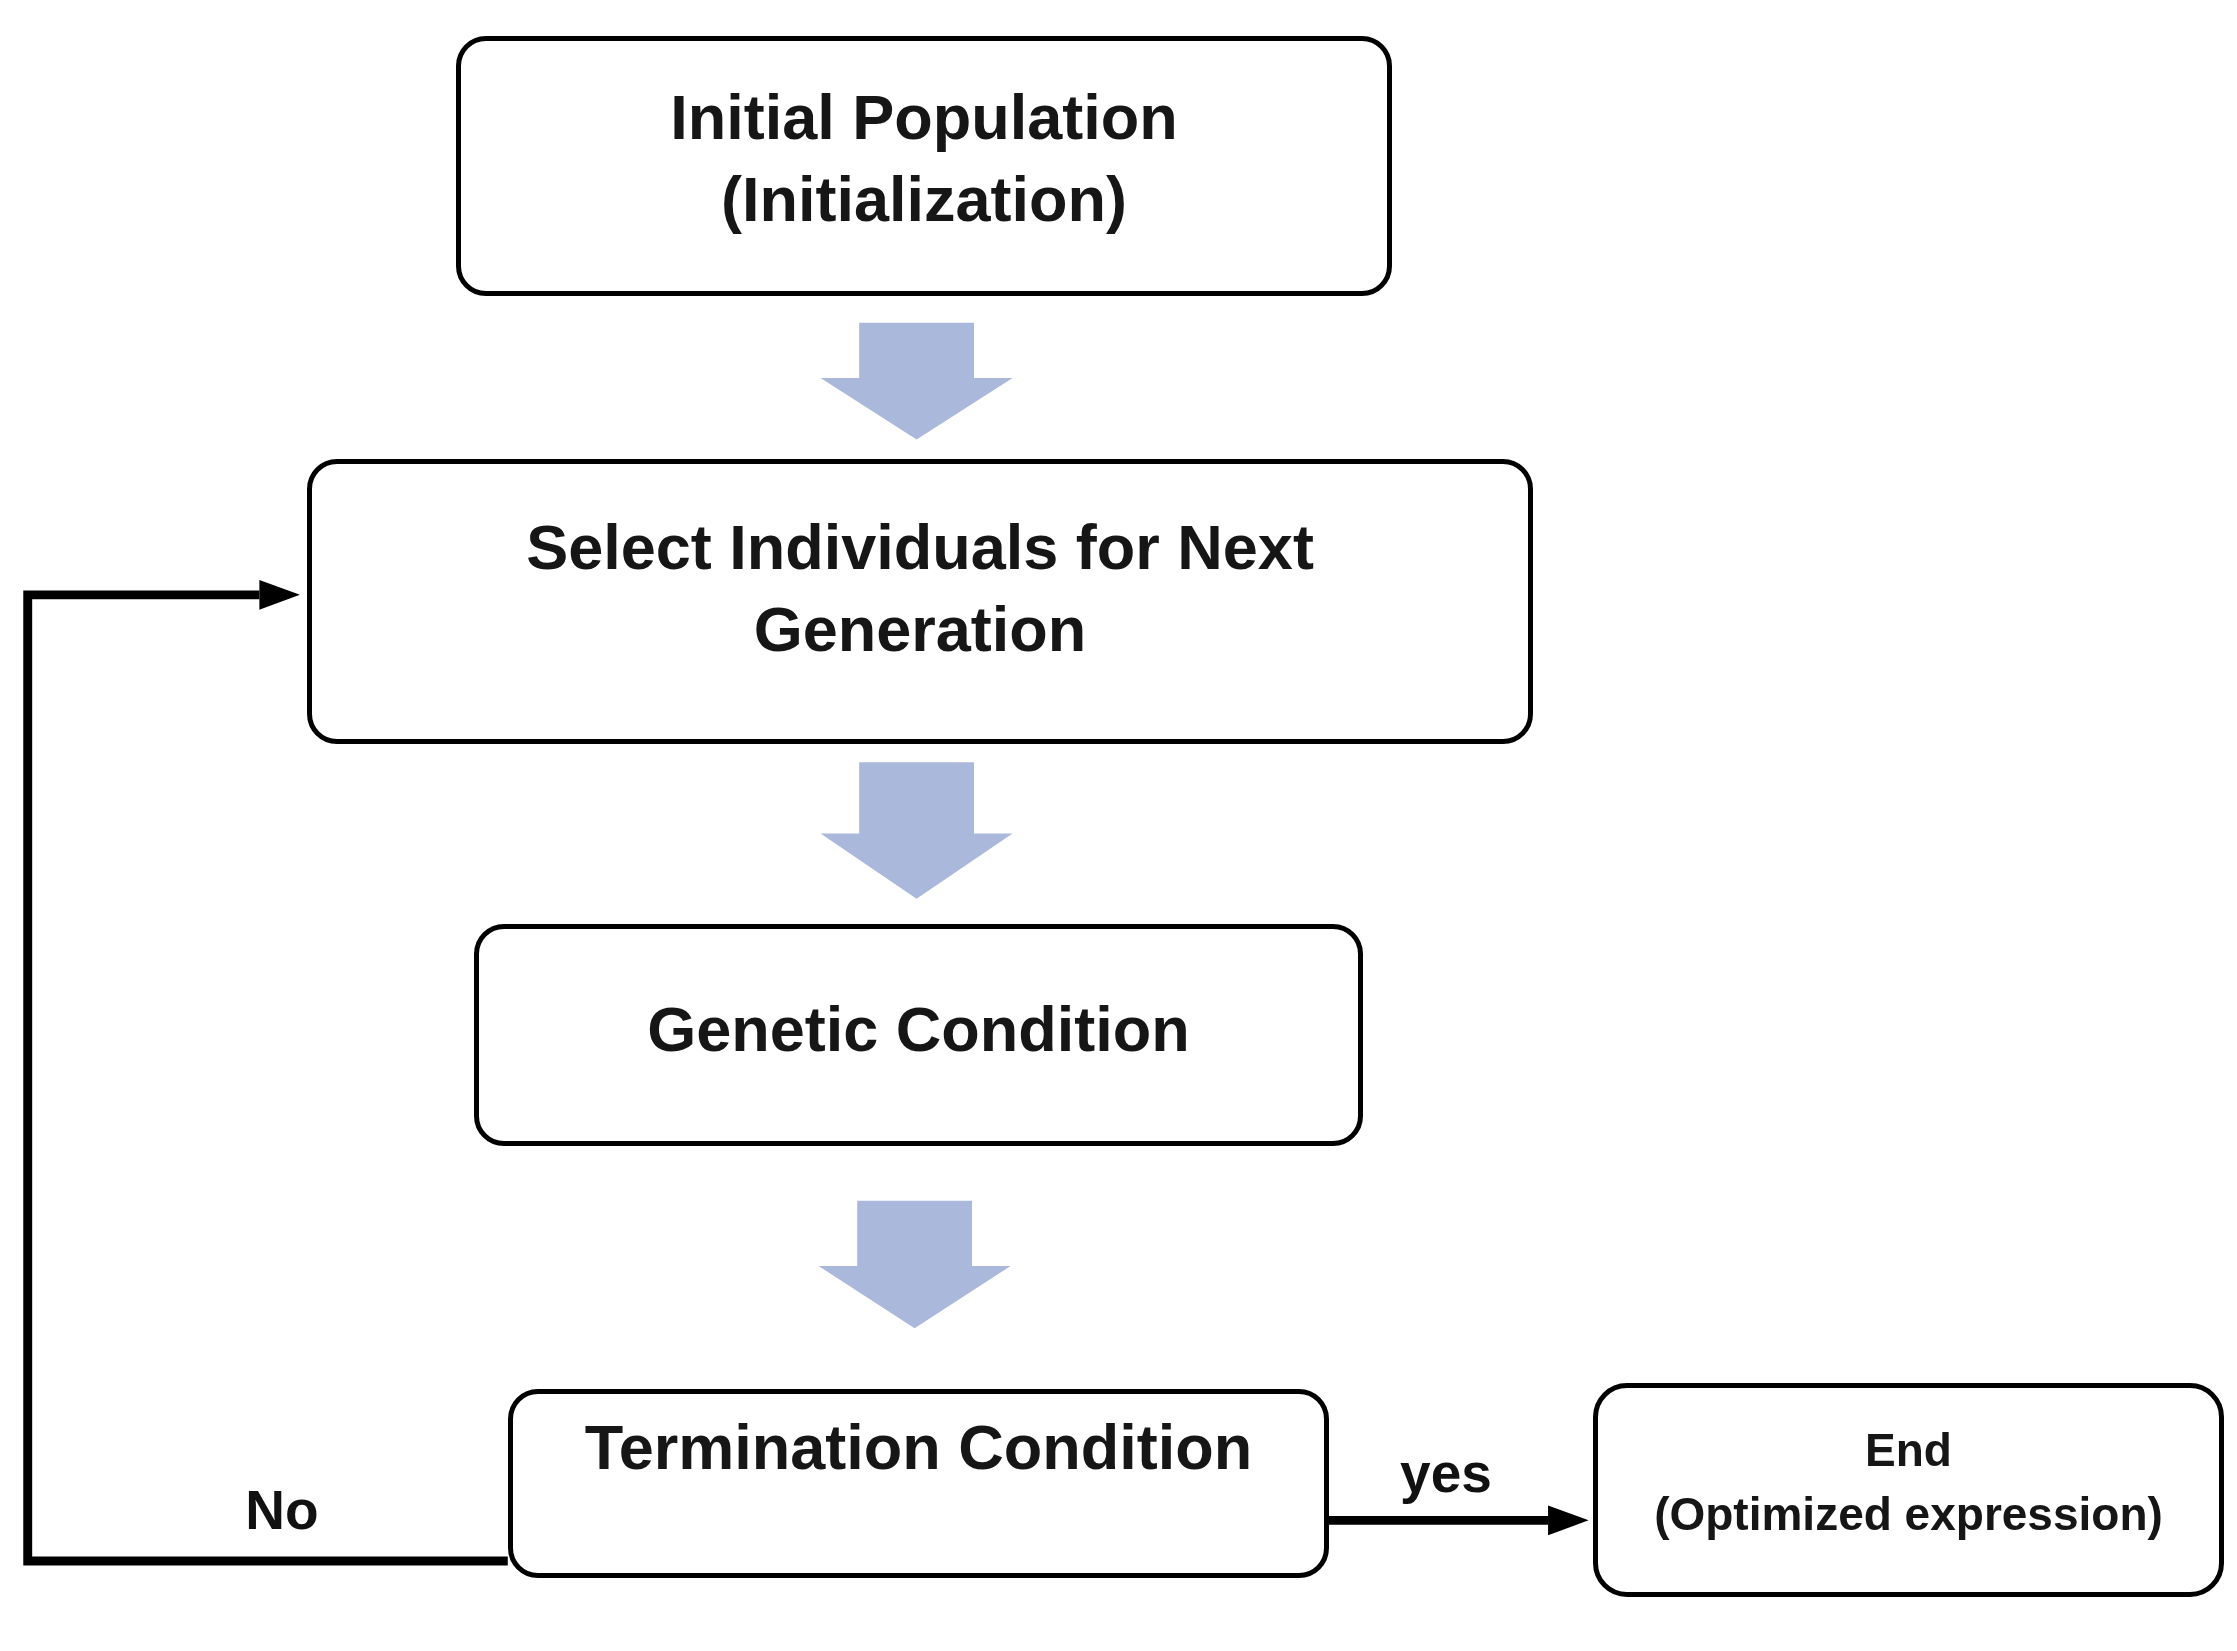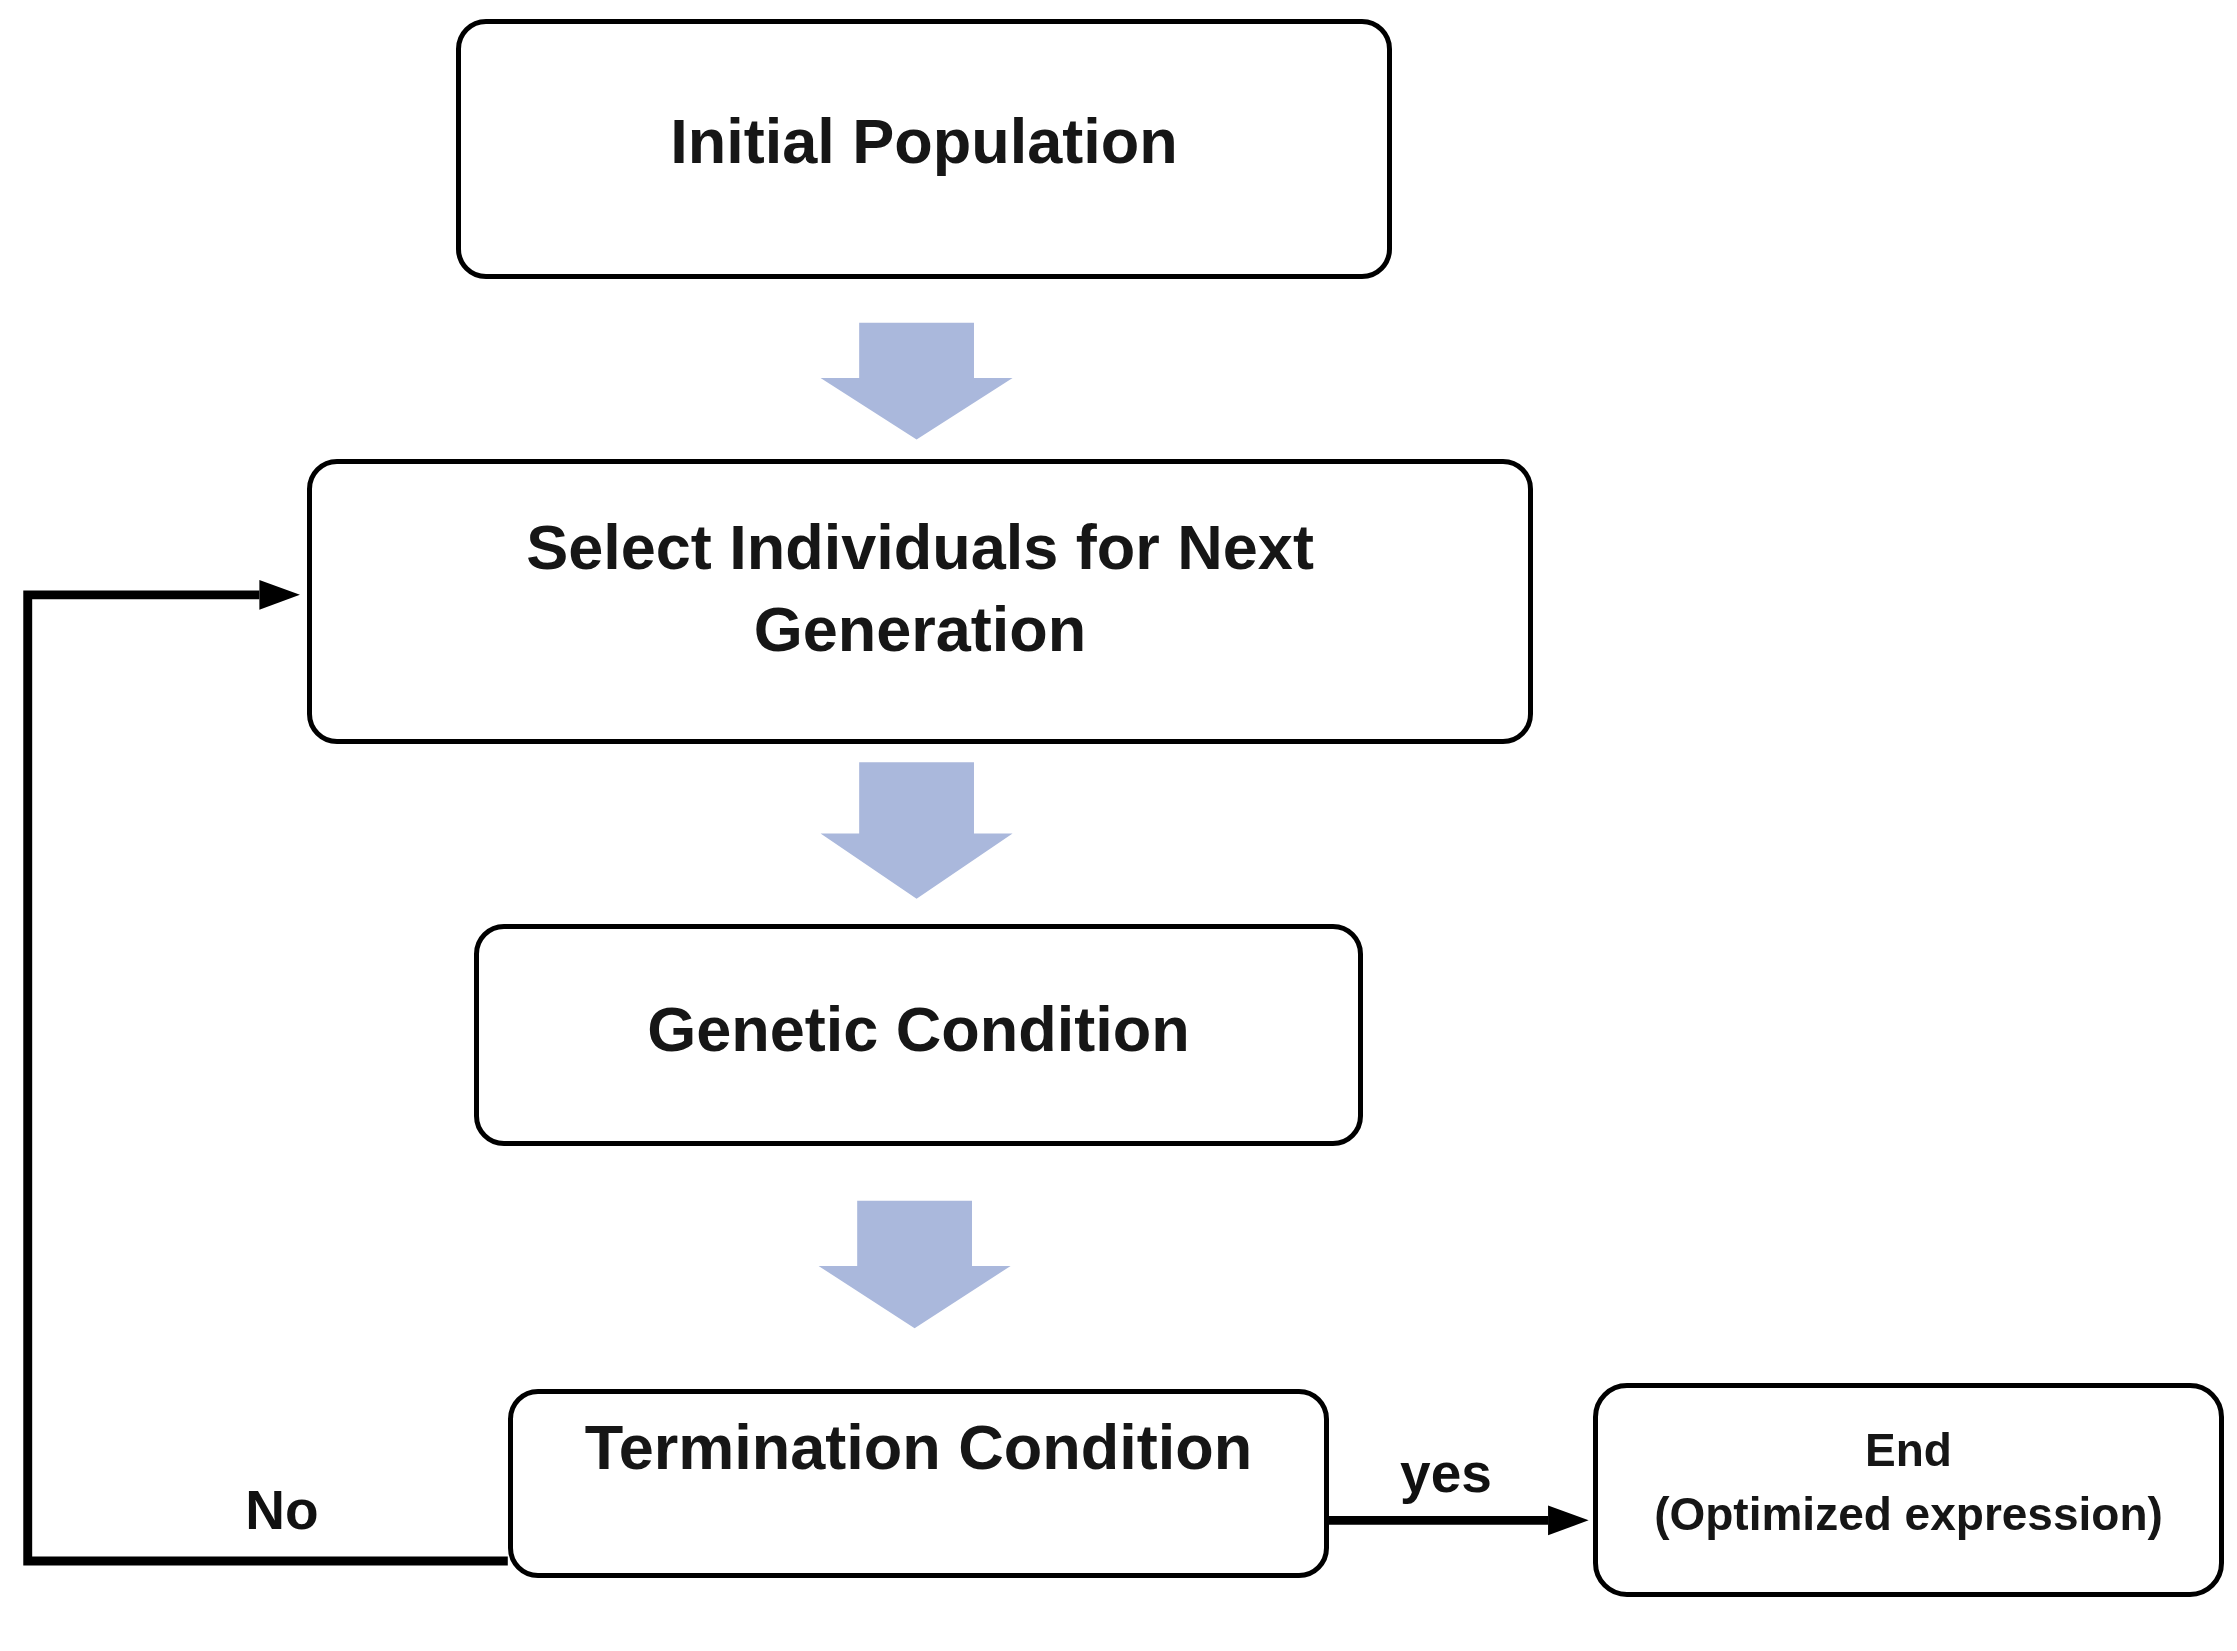"Initial Population" #n-initial { top: 19px -> 36px }
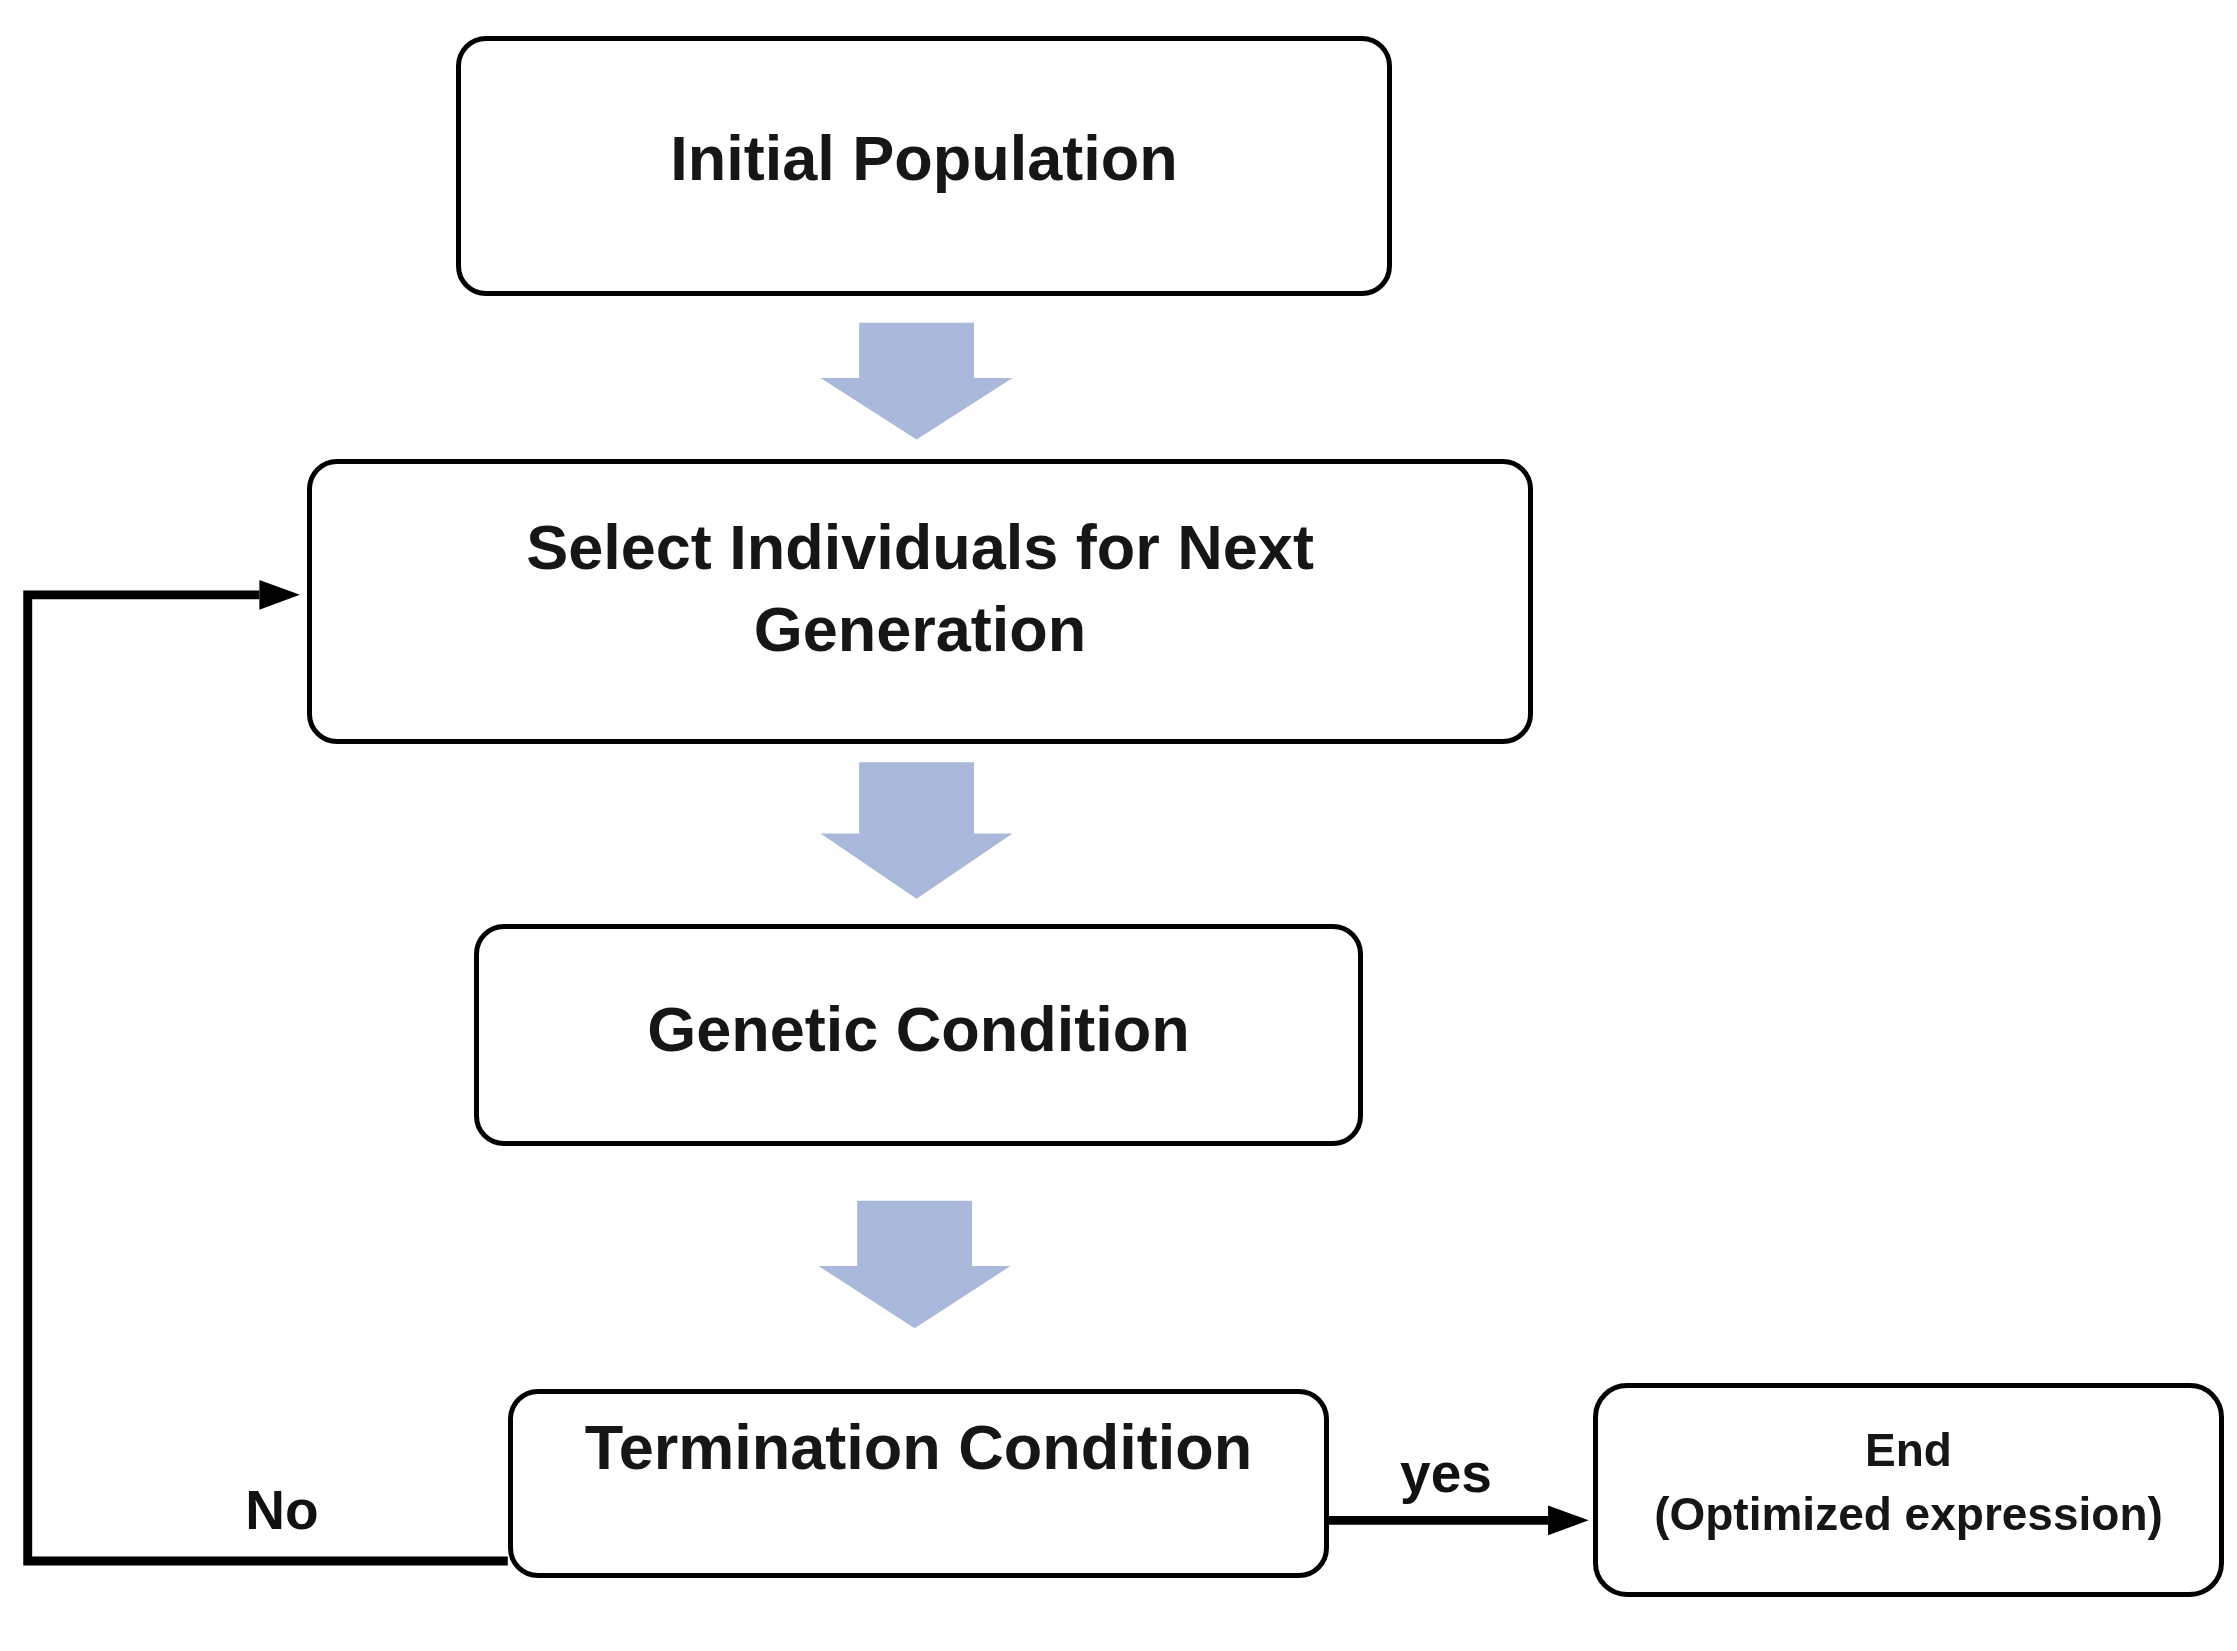"(Initialization)" div.node-line { html: none -> <div>(Initialization)</div> }
